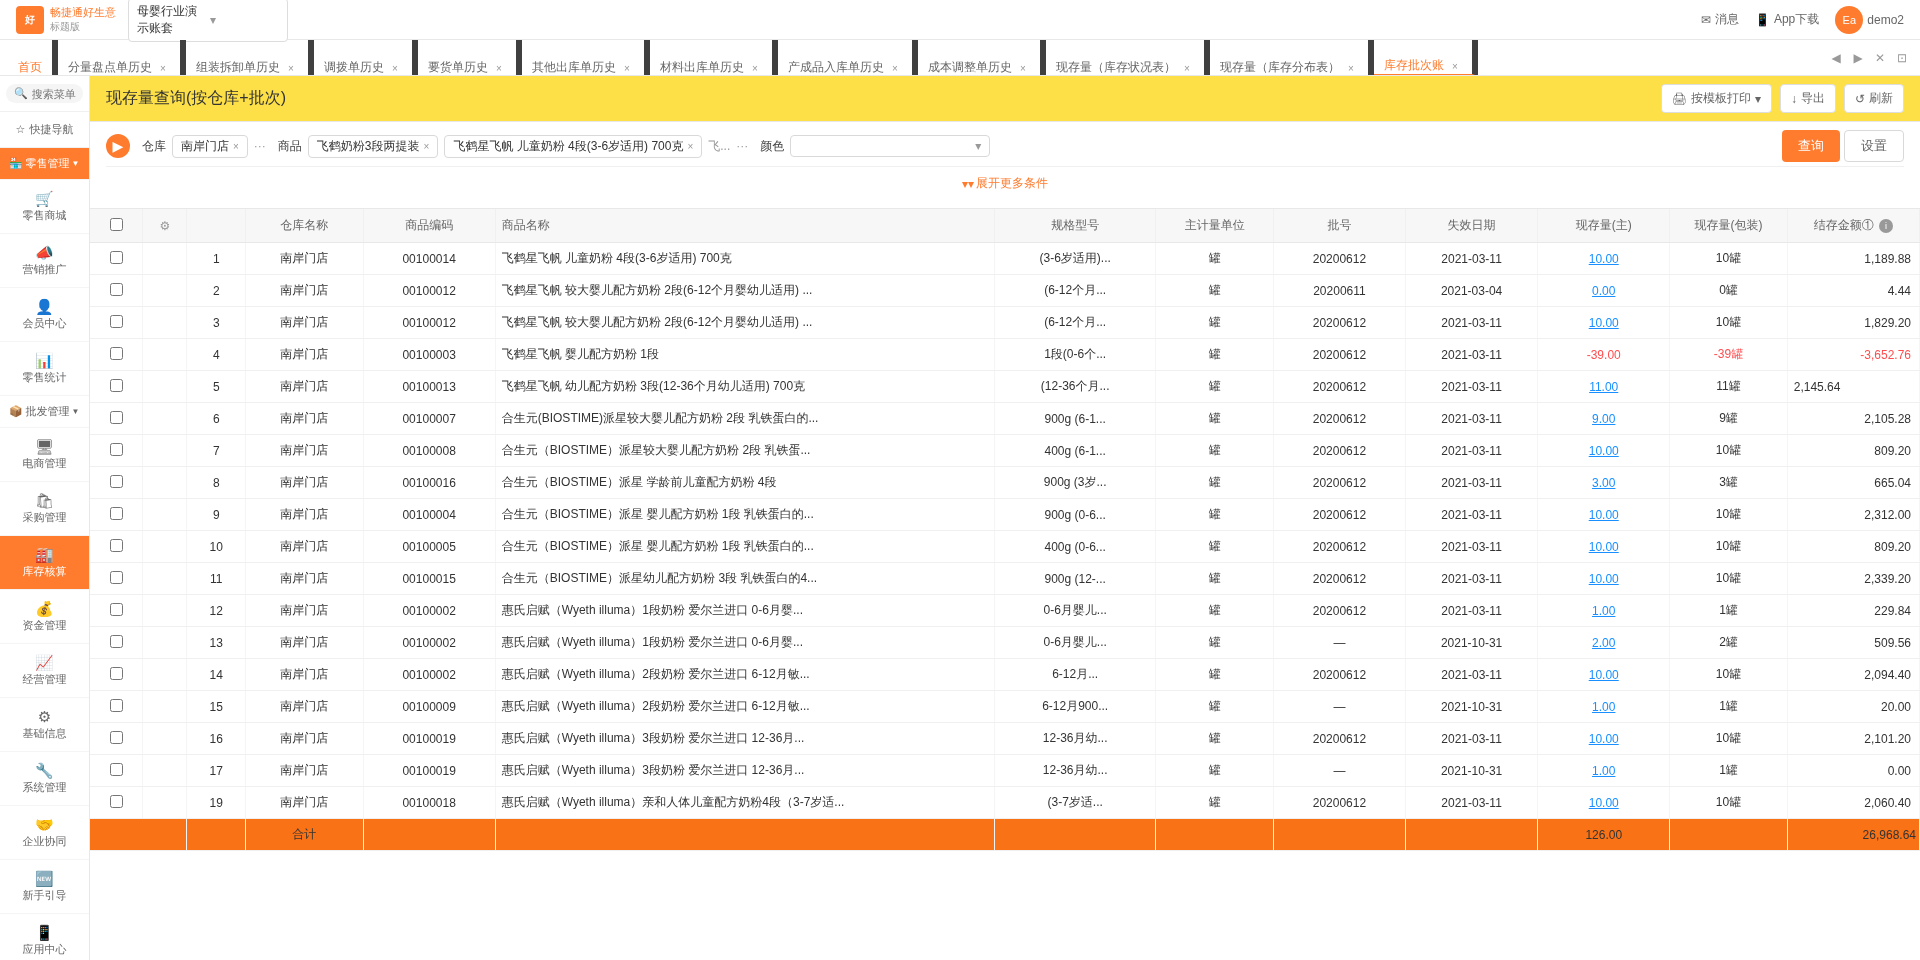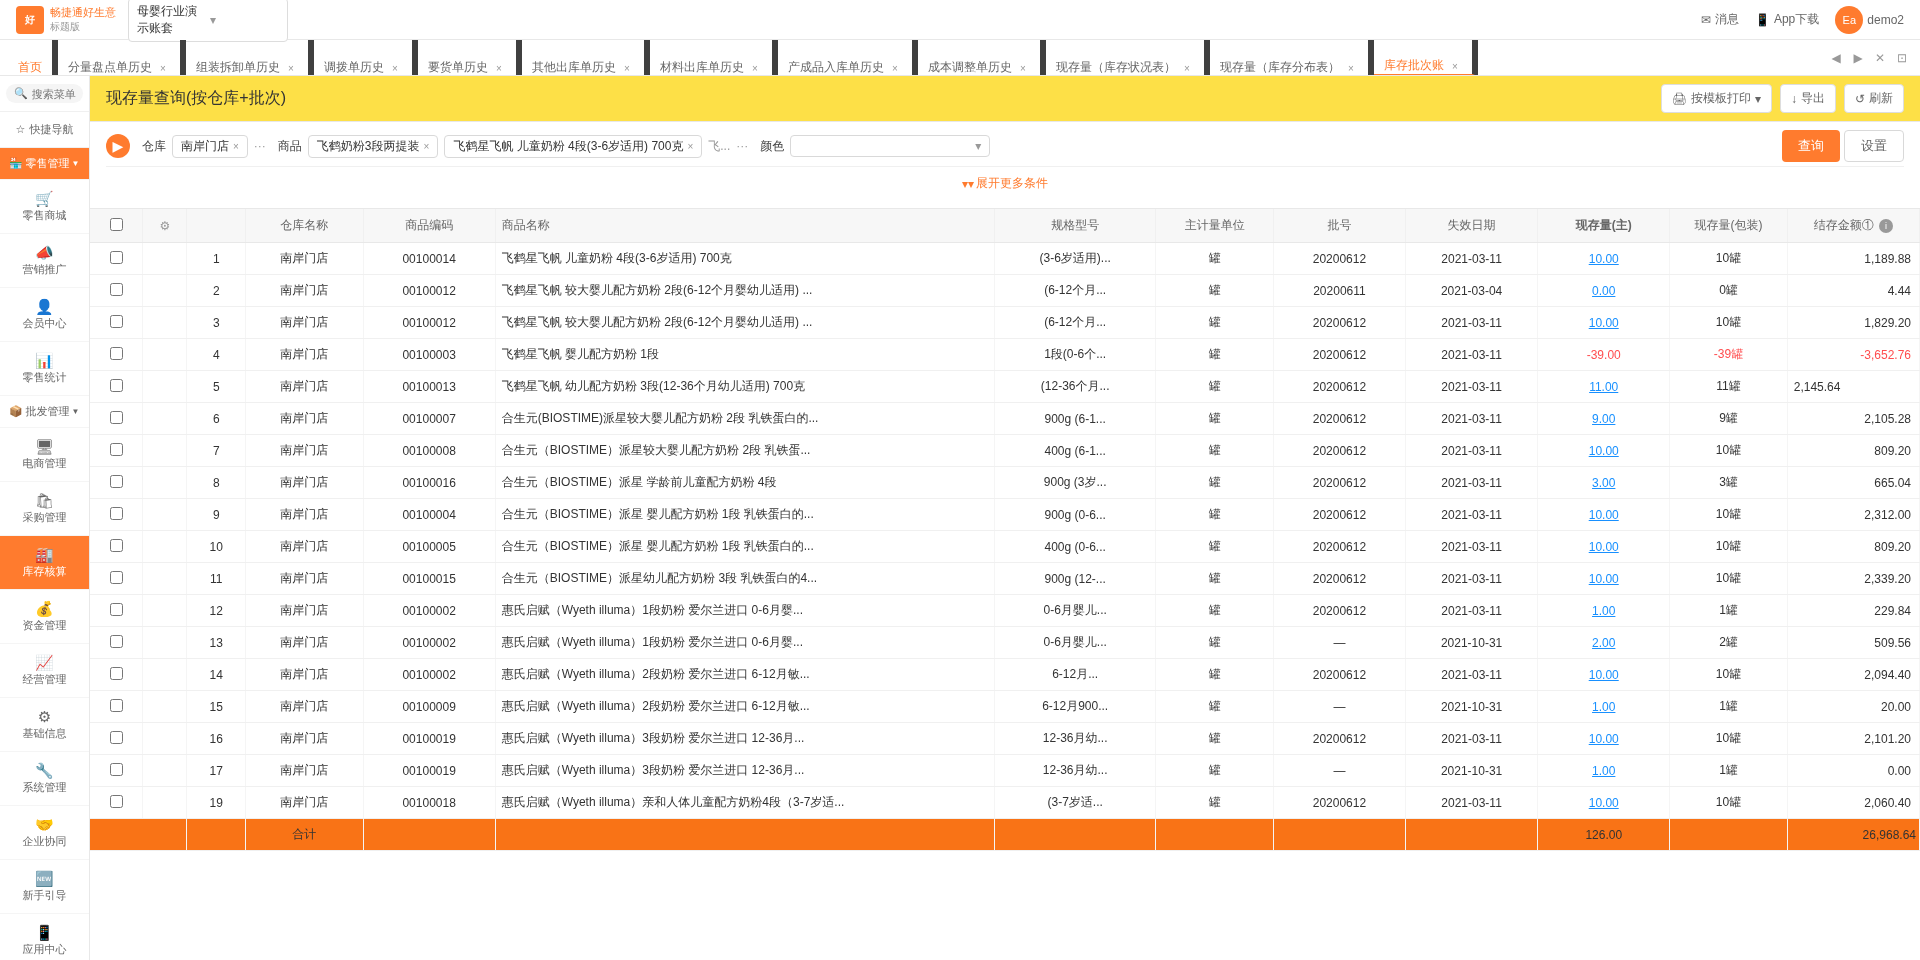"现存量(主)" .col-qty-main { font-weight: bold -> none }
